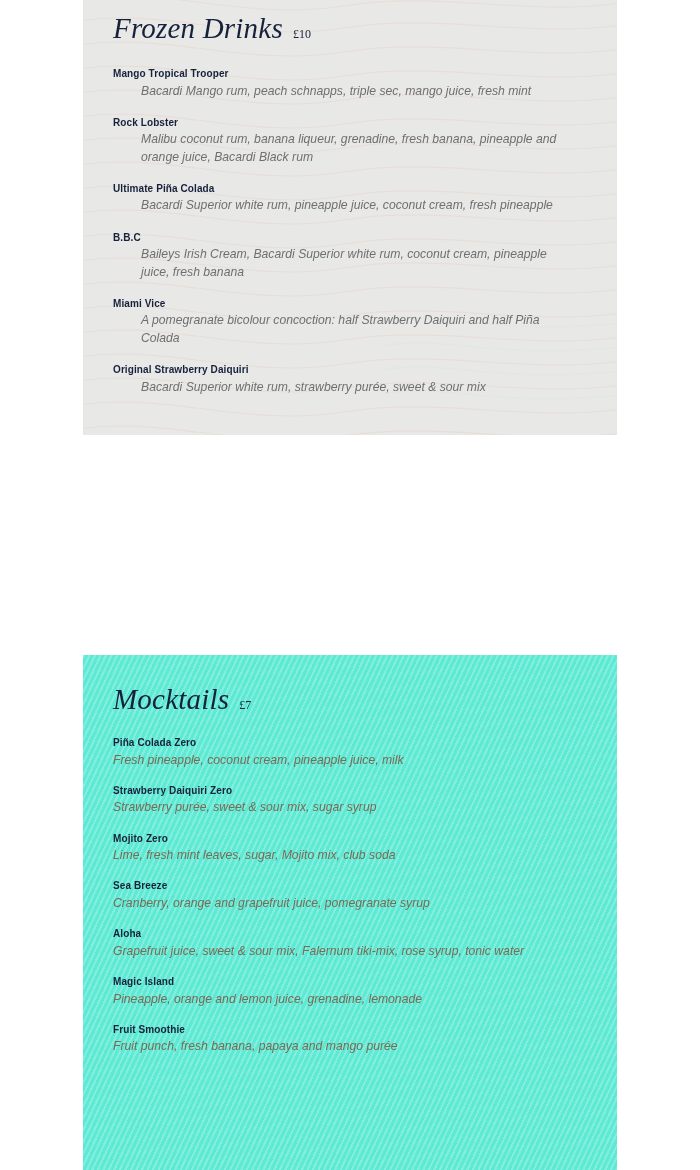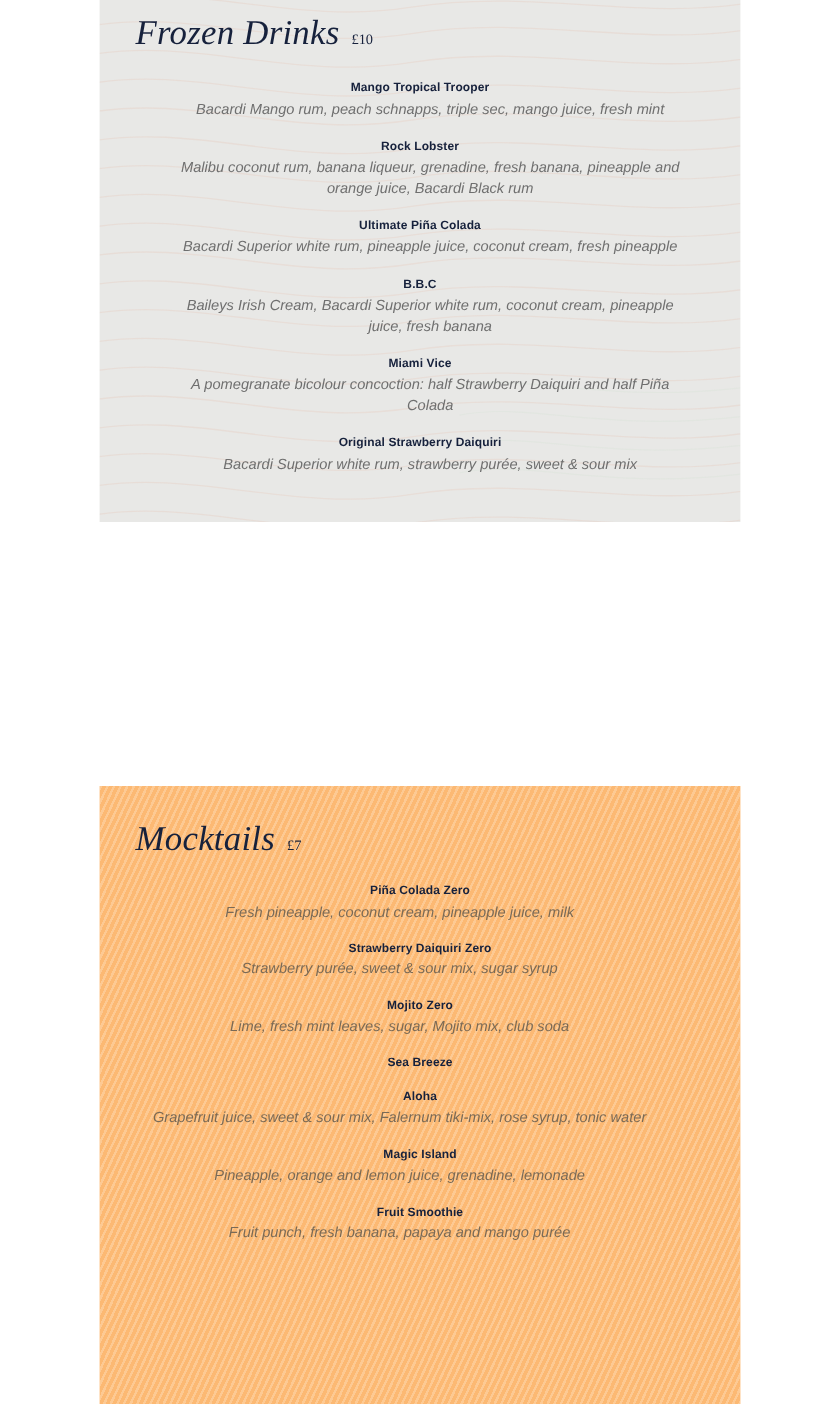"Frozen Drinks" .page { text-align: center -> none }
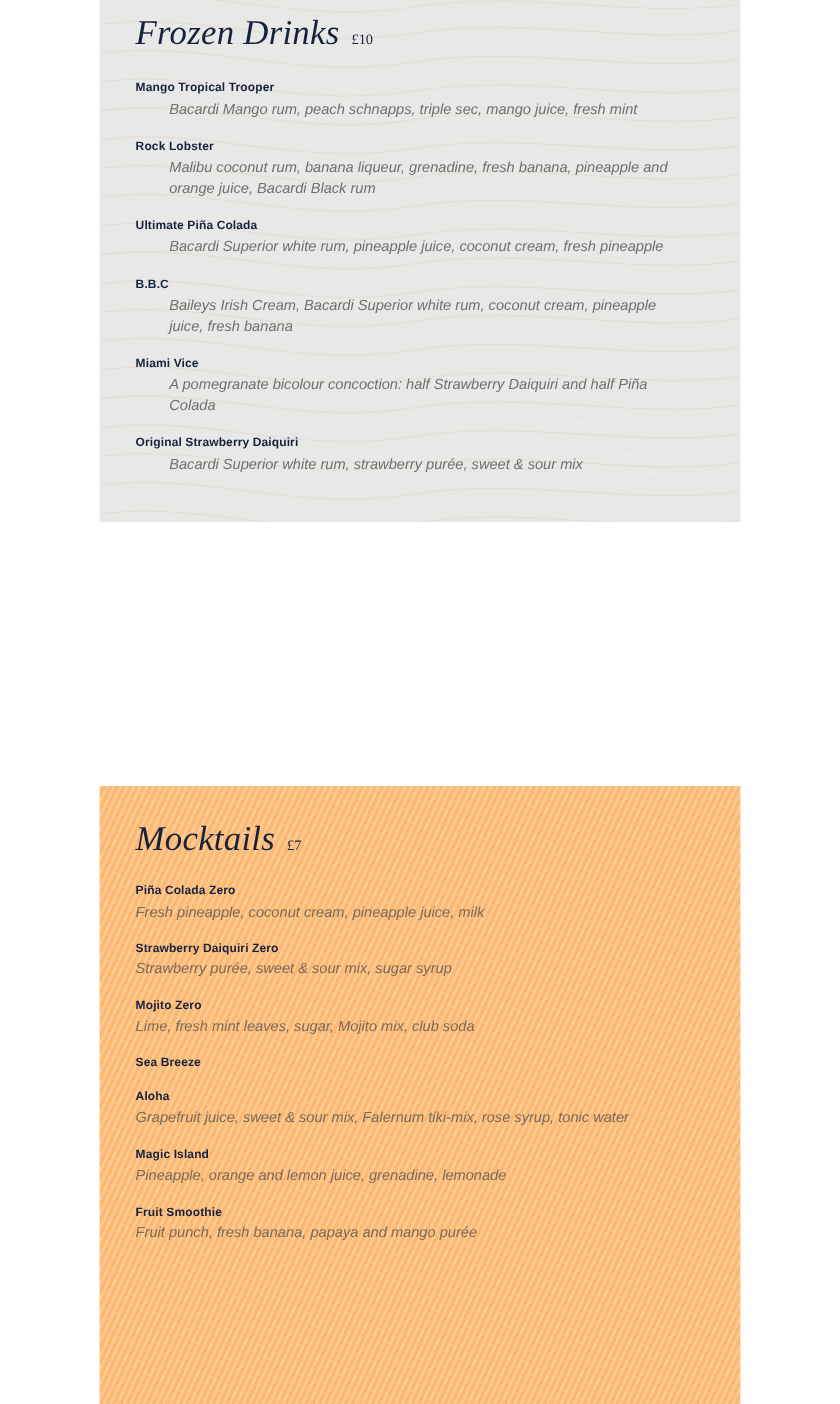"Mocktails" .panel-mock { background: #fdba74 -> #5eead4 }
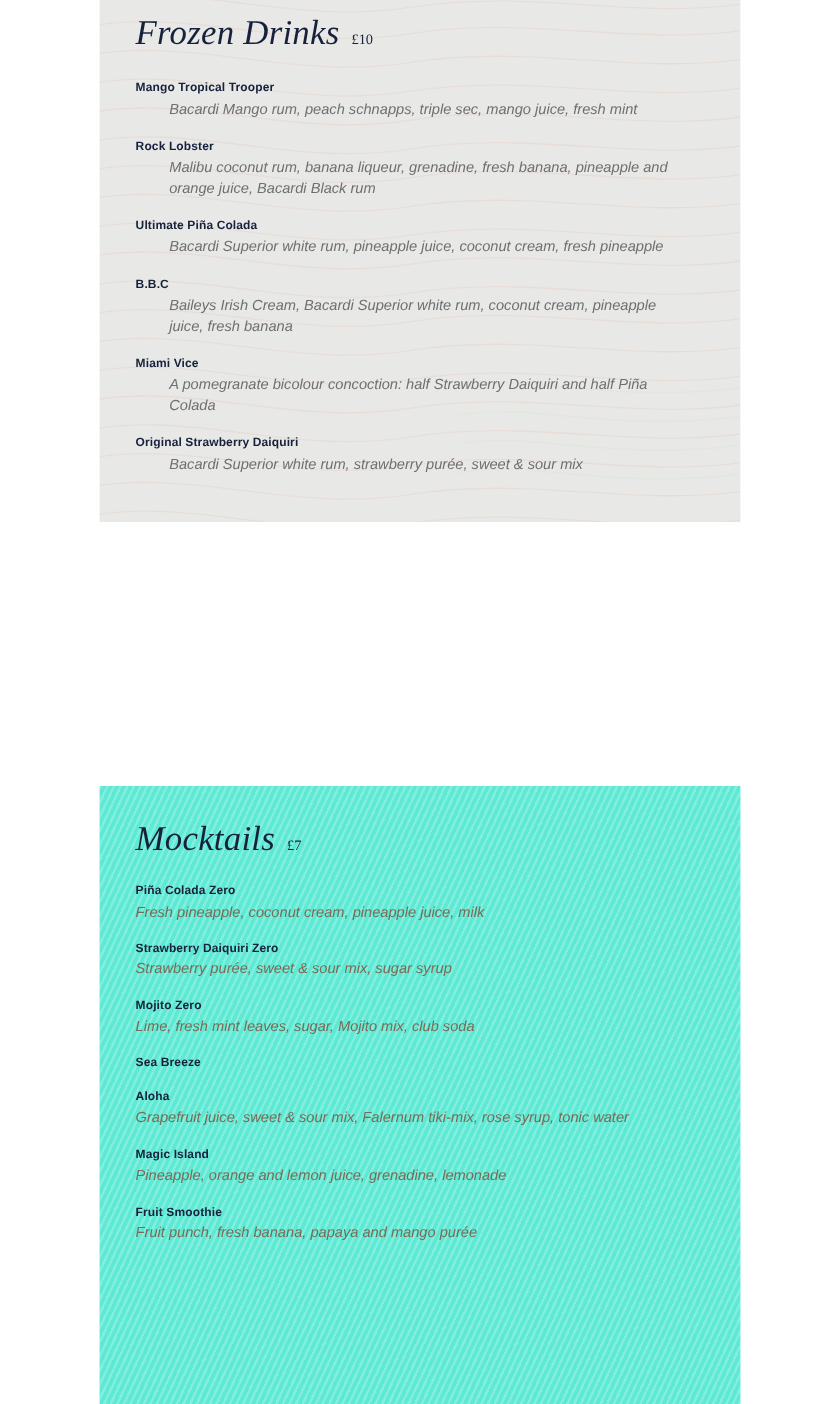"Cranberry, orange and grapefruit juice," div.item-desc { html: none -> <div>Cranberry, orange and grapefruit juice, pomegranate syrup</div> }
